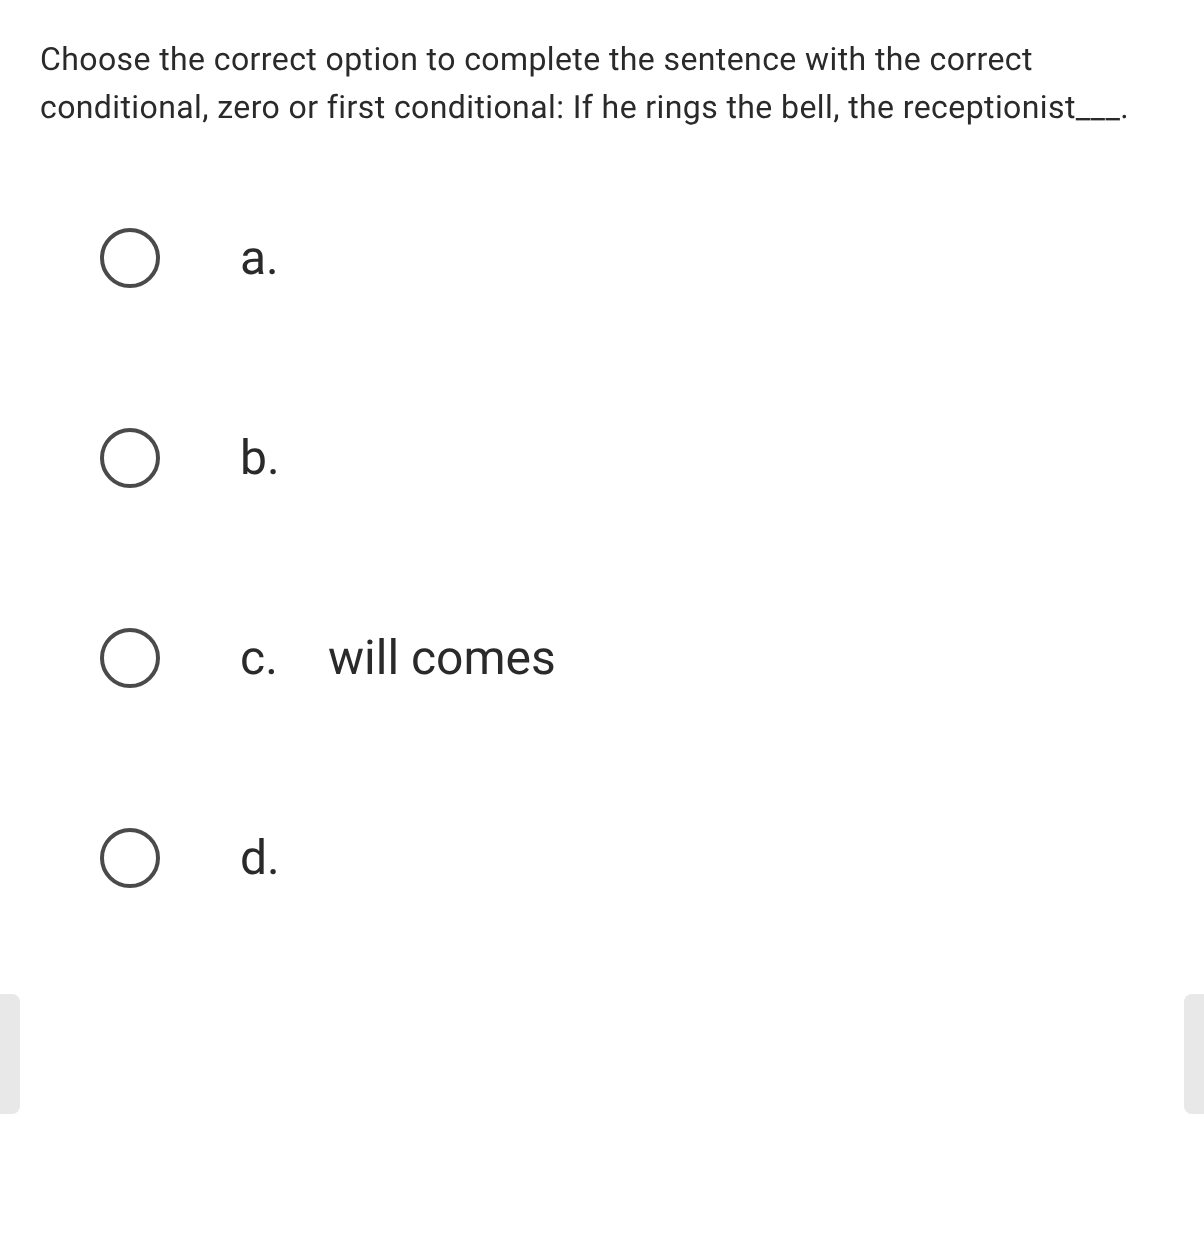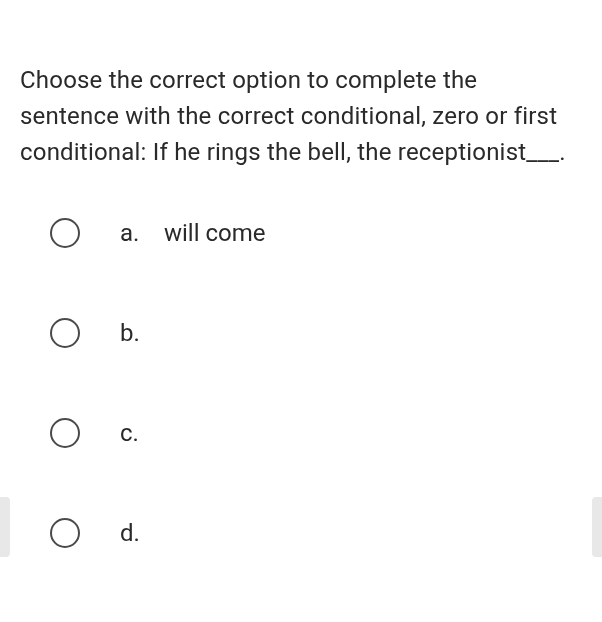"Choose the correct option to" .question-text { font-size: 24px -> 16px; margin-top: 44px -> none }
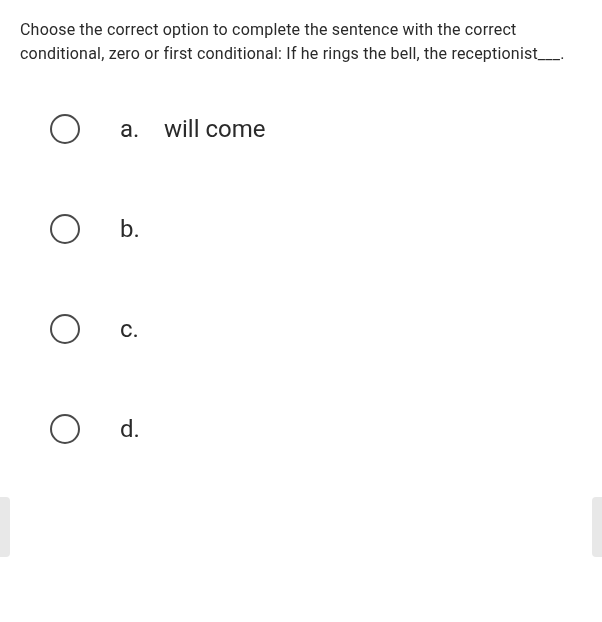"will come" span.option-text { html: <span>will come</span> -> none }
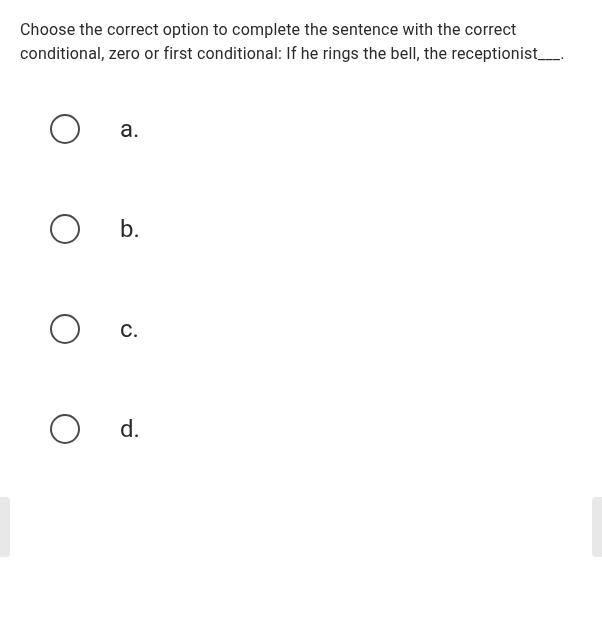"will comes" span.option-text { html: none -> <span>will comes</span> }
